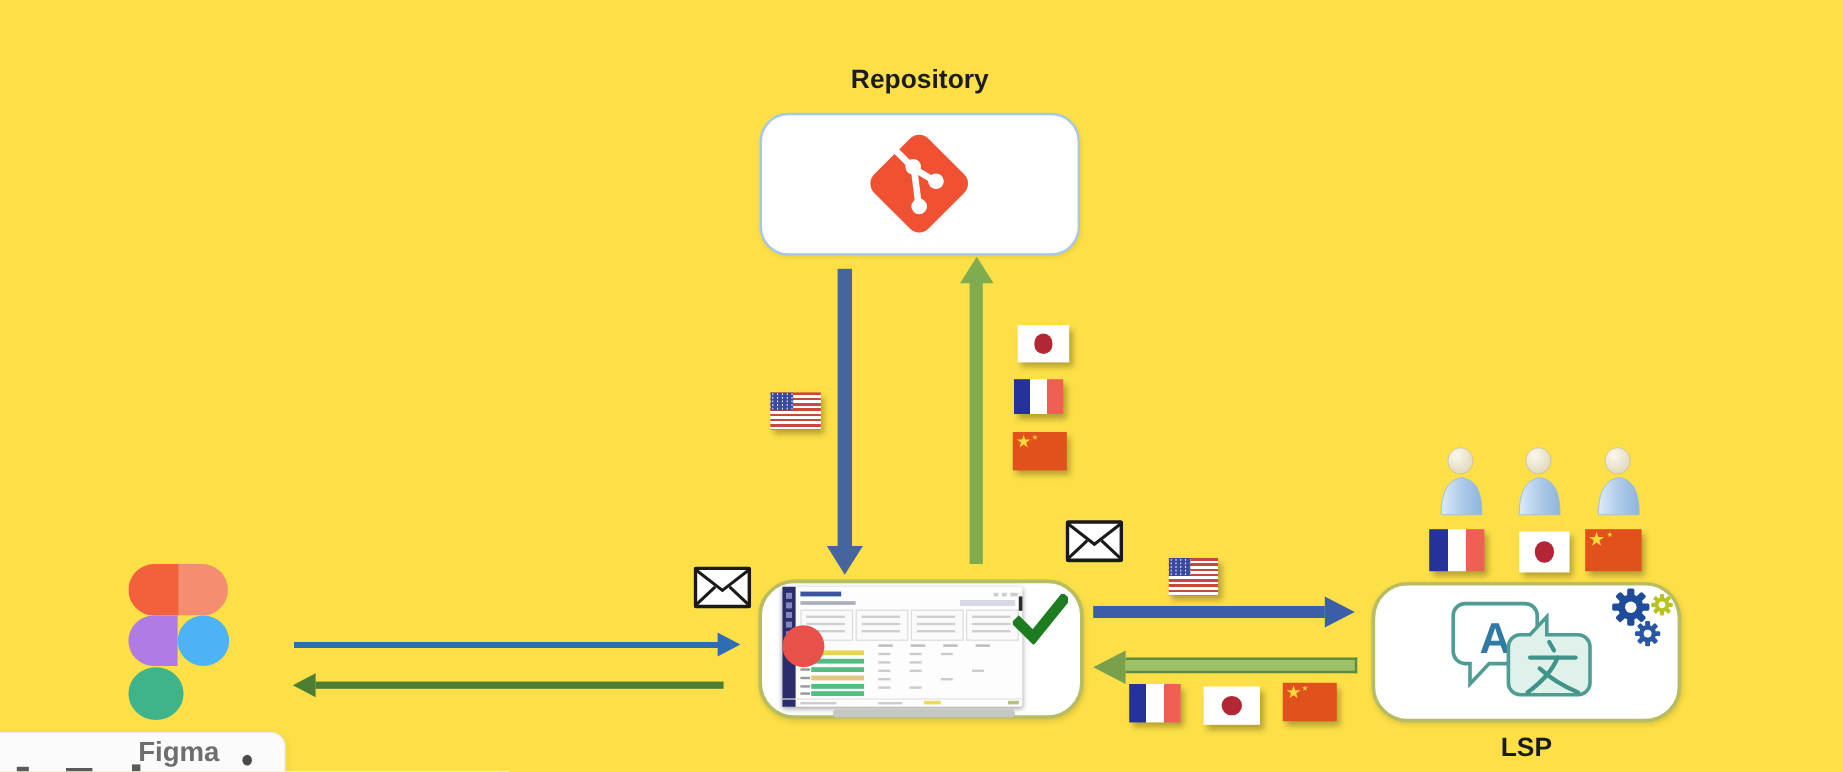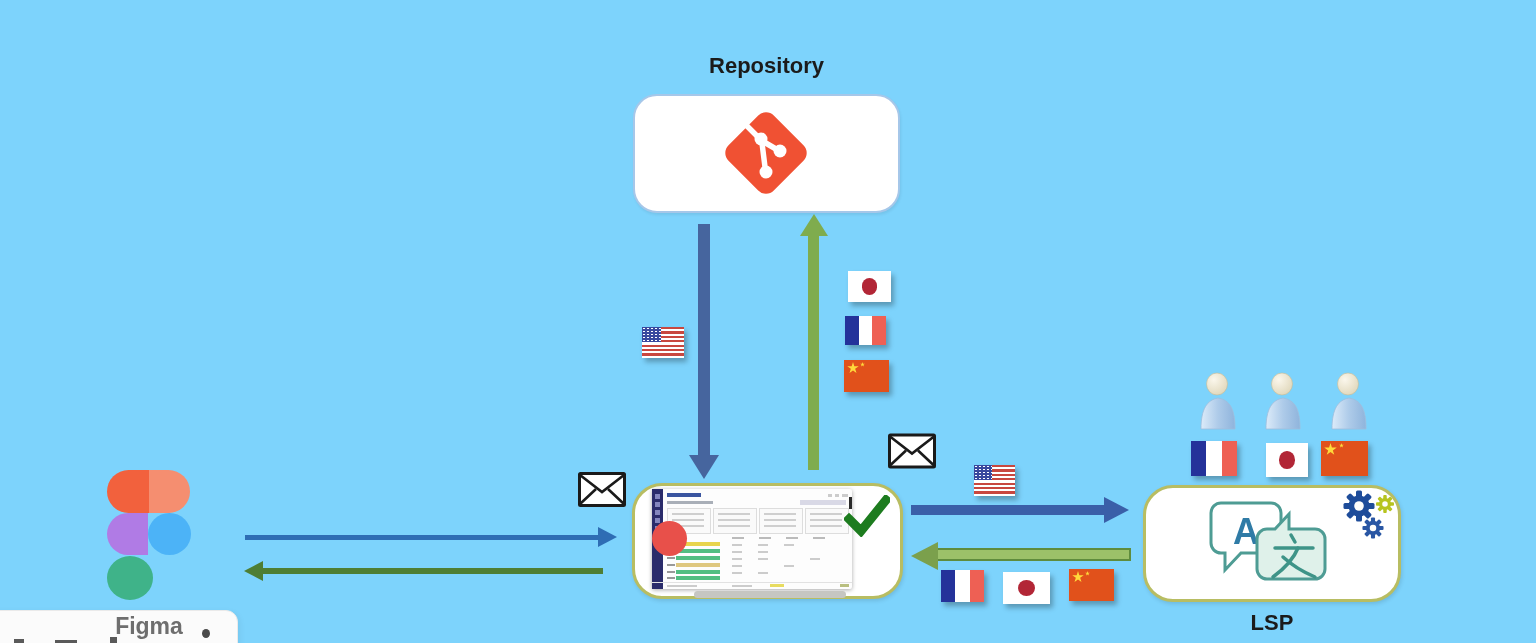"Repository" .canvas { background: #7dd3fc -> #fde047 }
